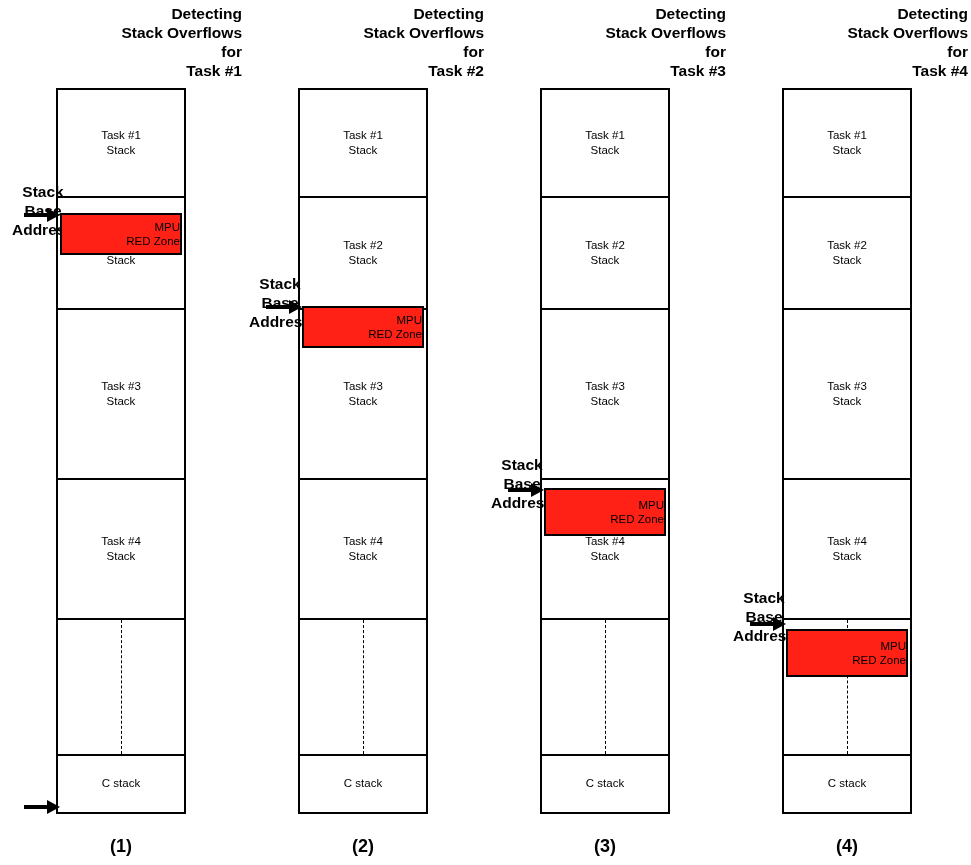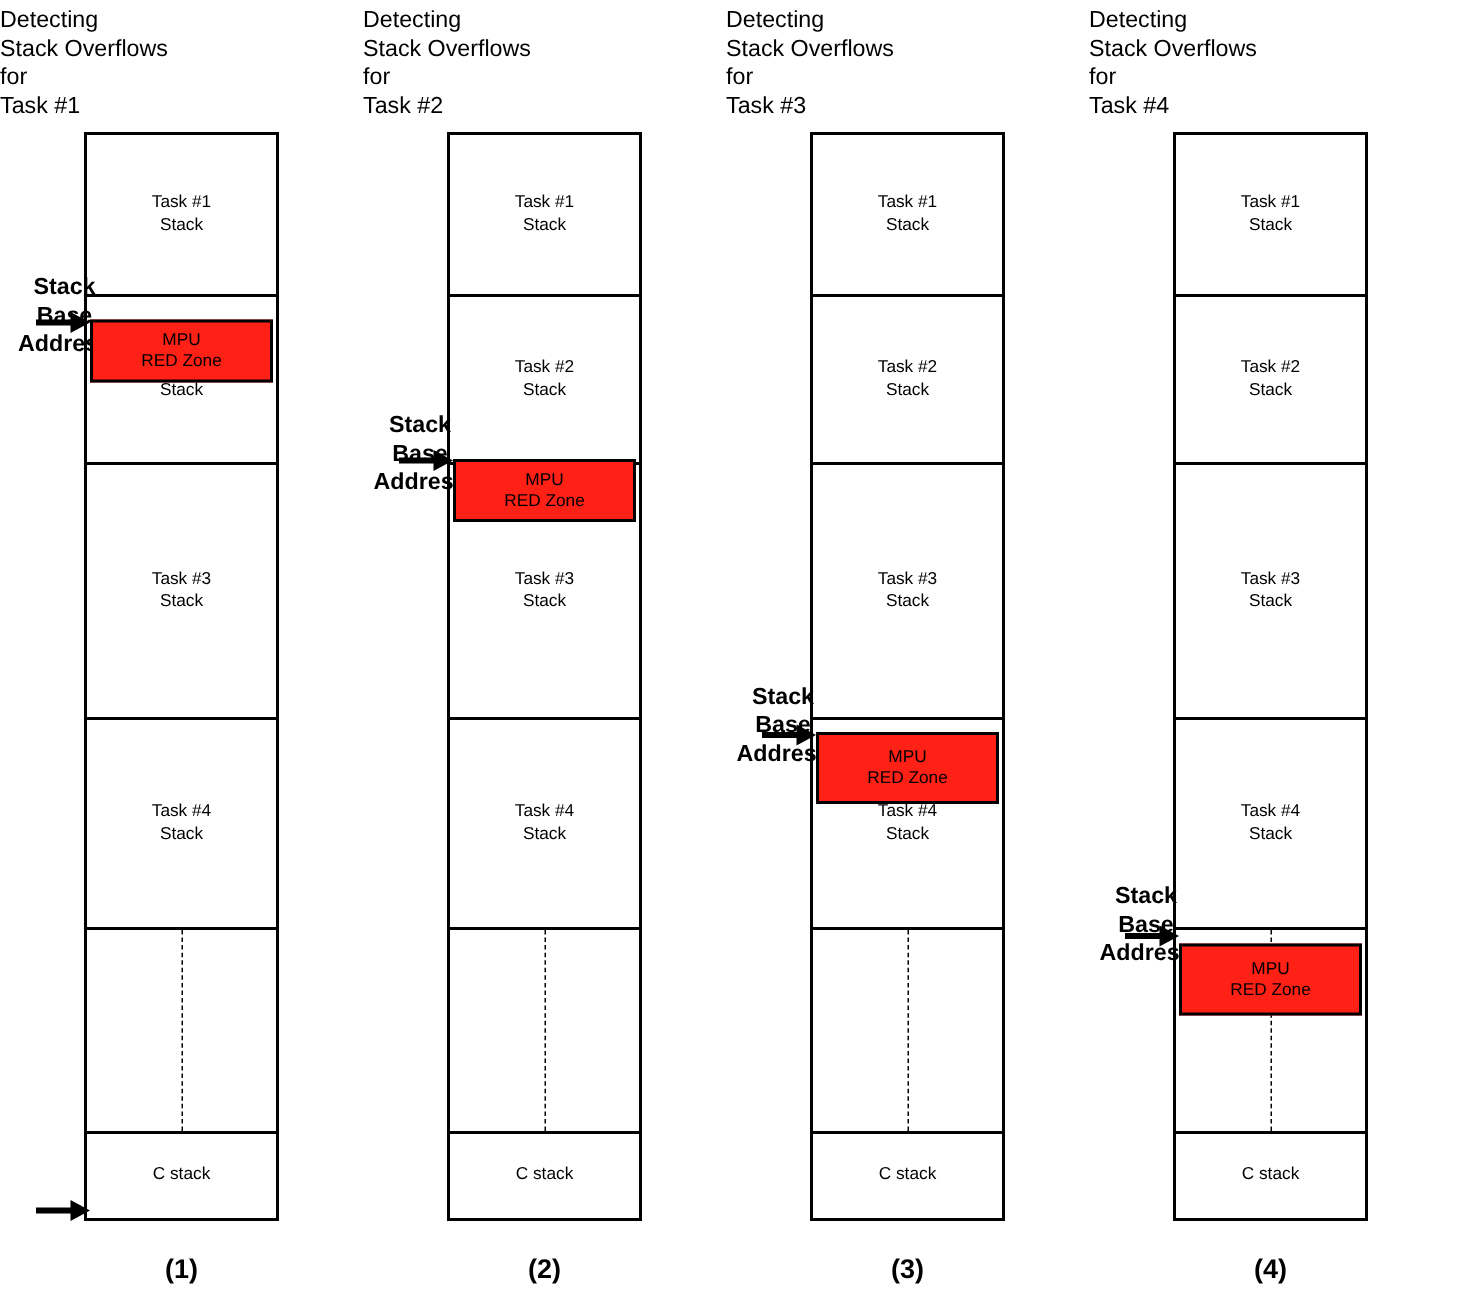"Detecting" .panel-title { font-weight: normal -> bold; text-align: left -> right }
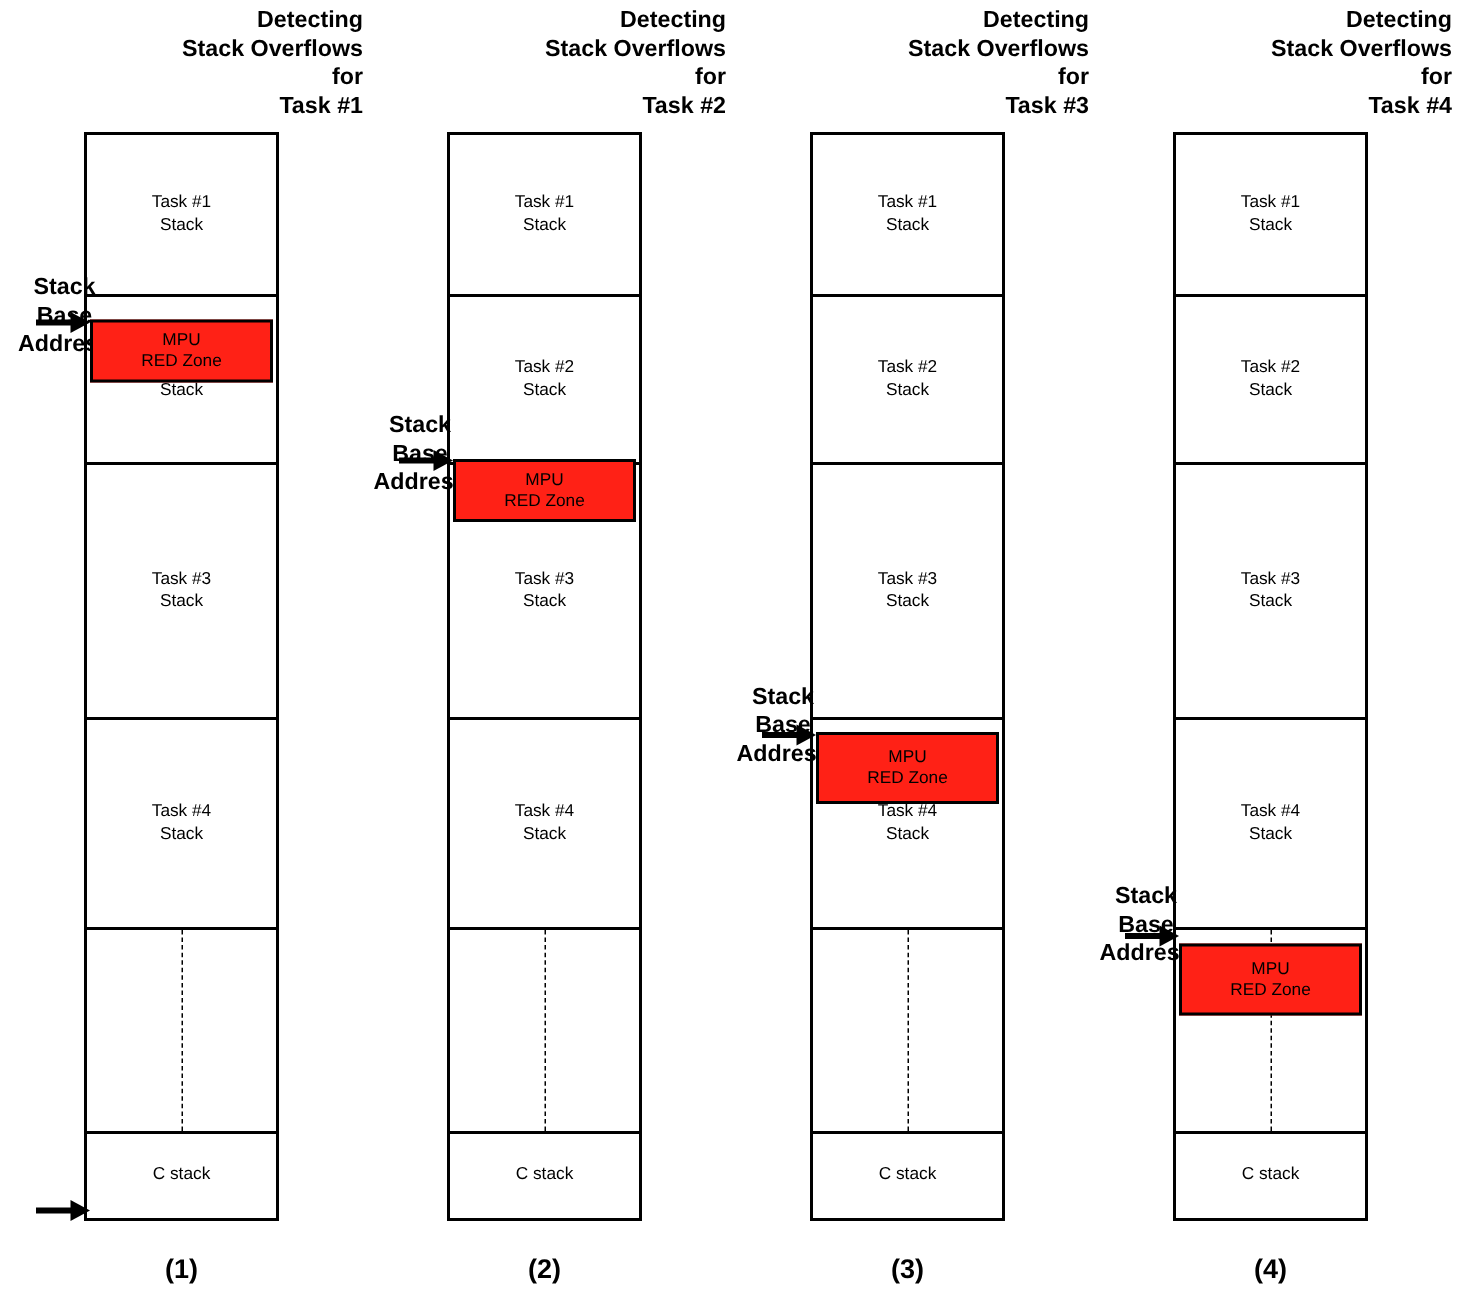"MPU" .redzone { align-items: center -> flex-end }
